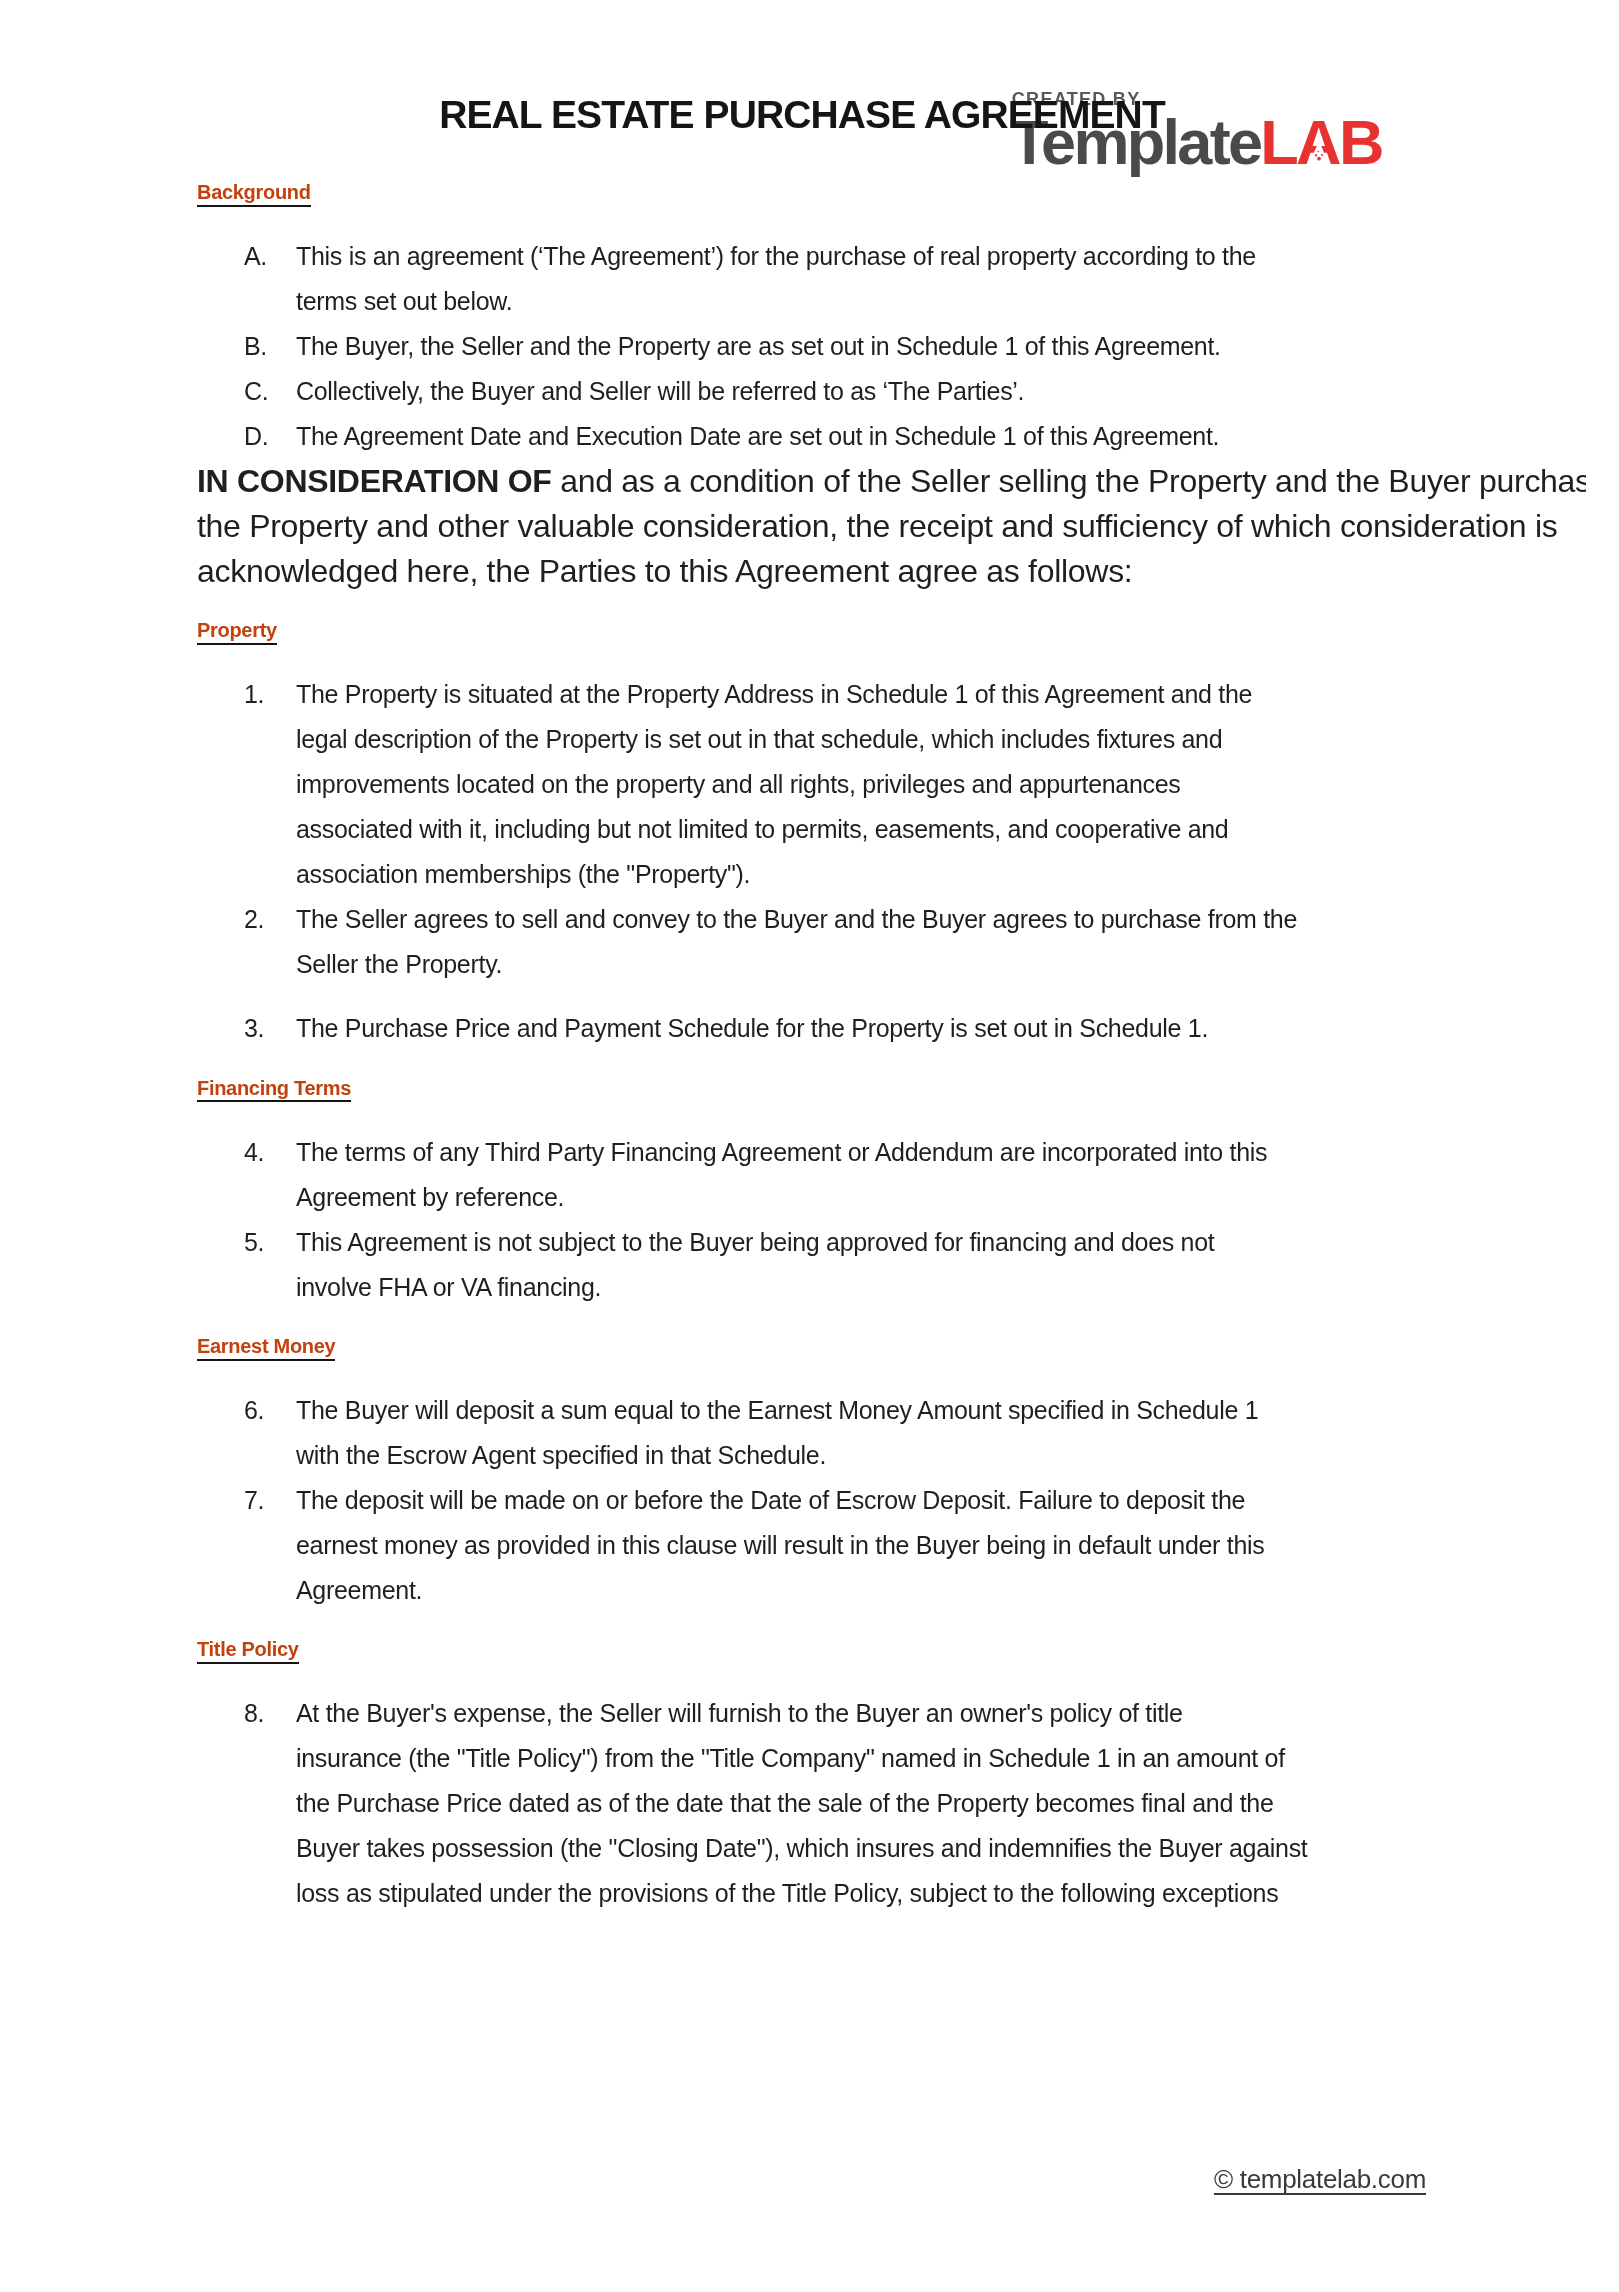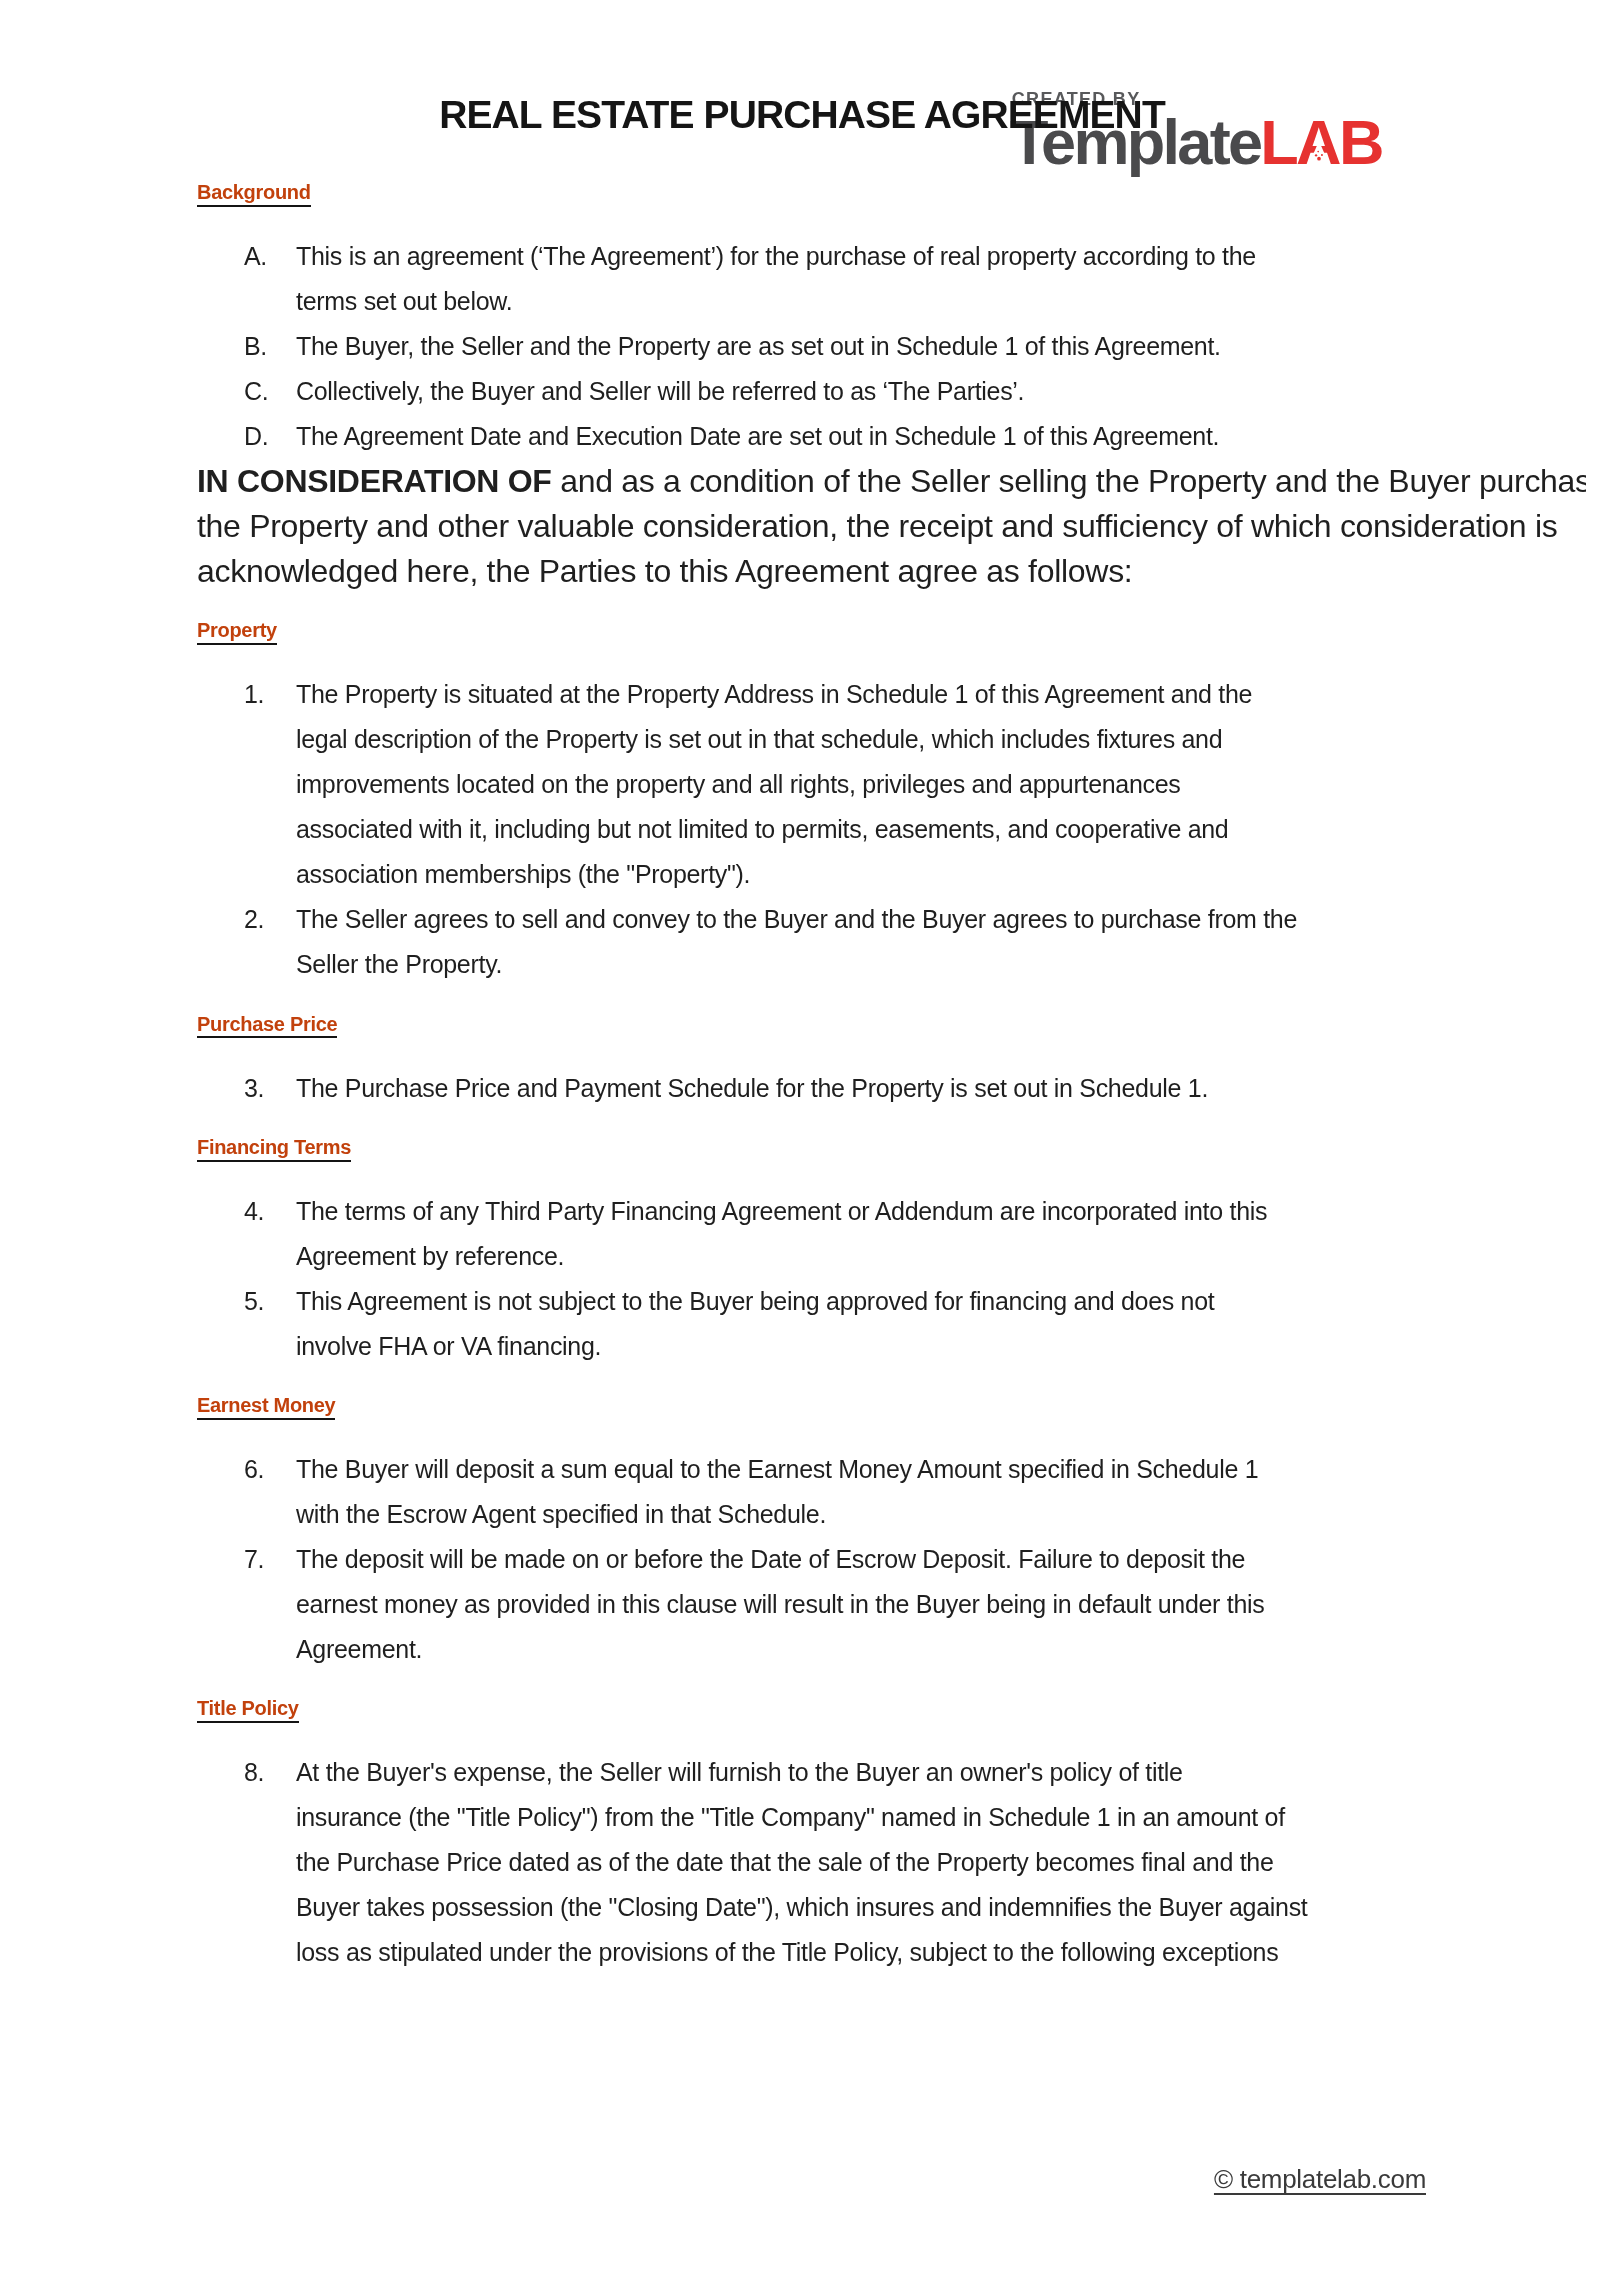"Purchase Price" div.doc-heading { html: <div><span>Purchase Price</span></div> -> none }
